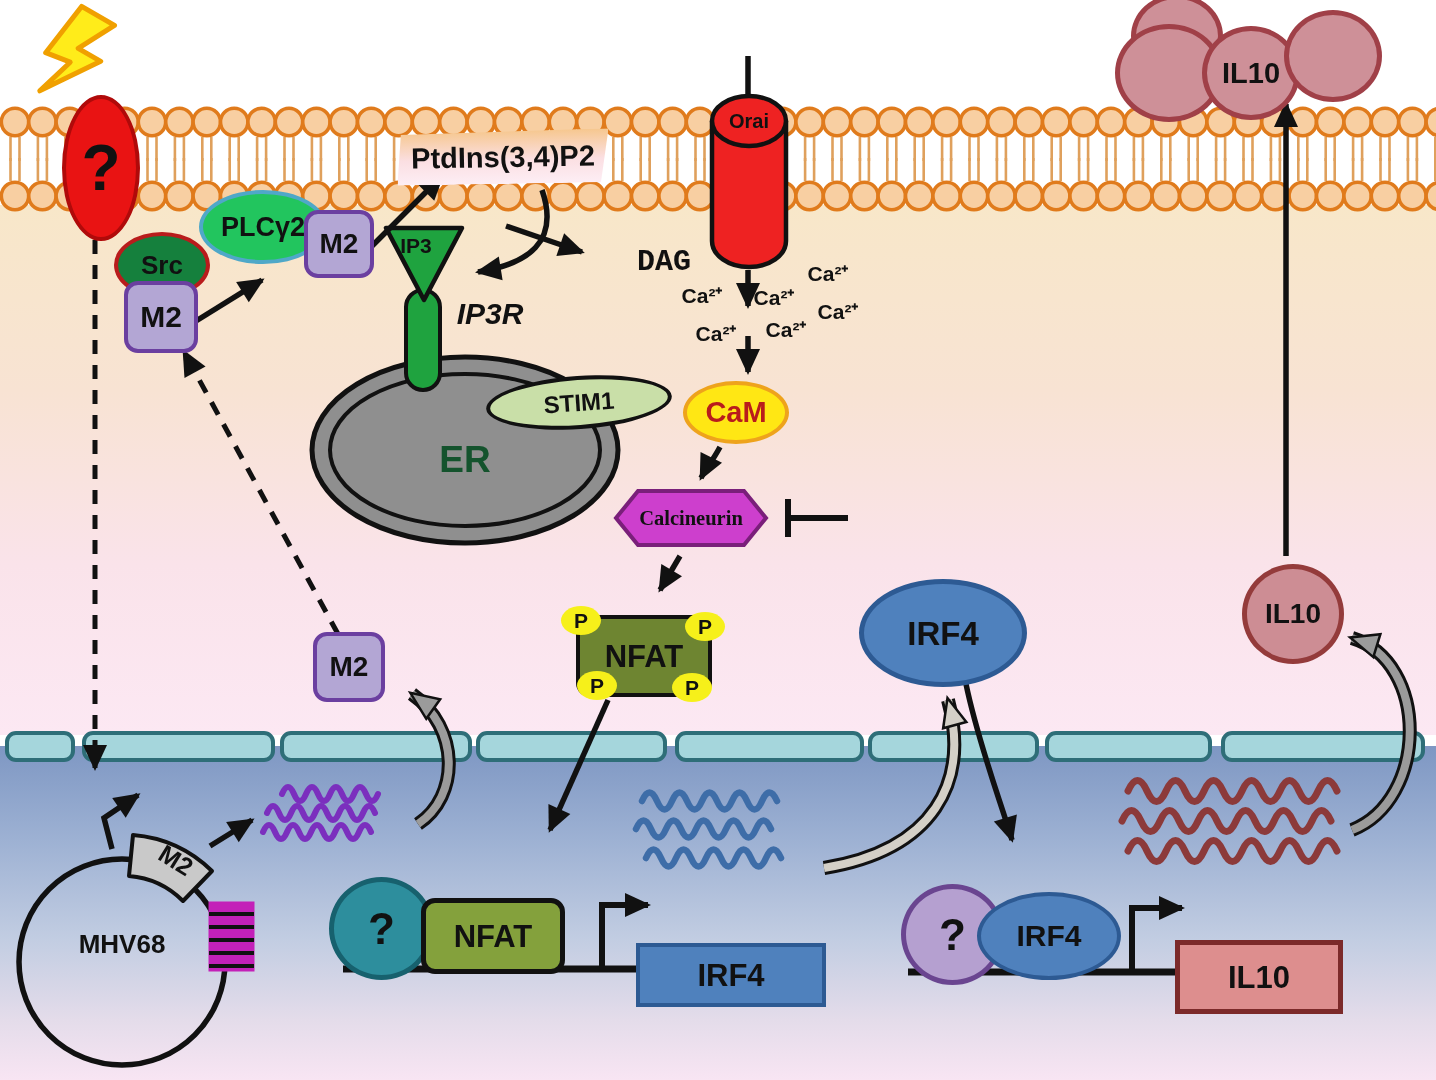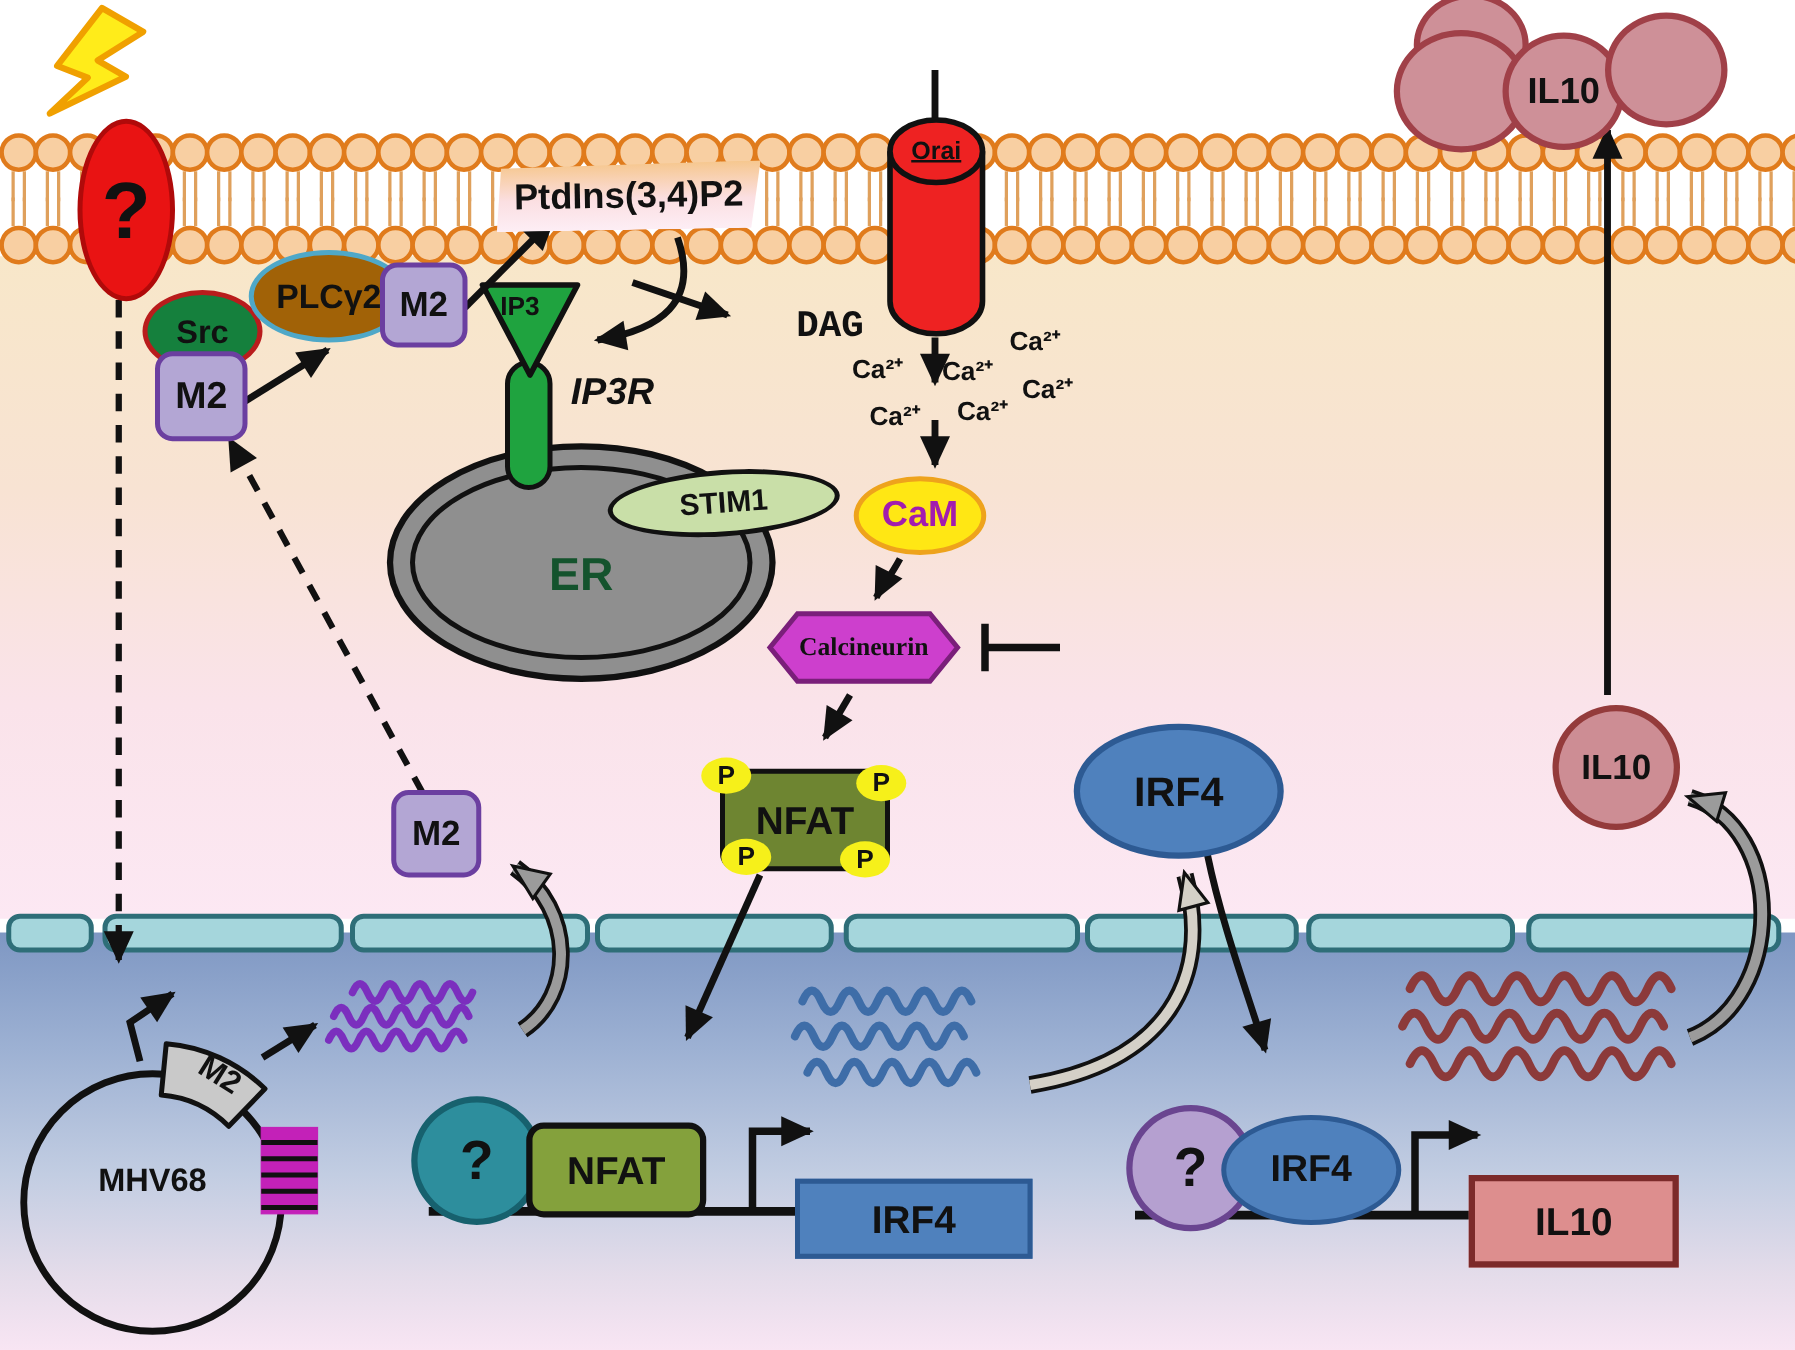"Orai" div.lbl { text-decoration: underline -> none }
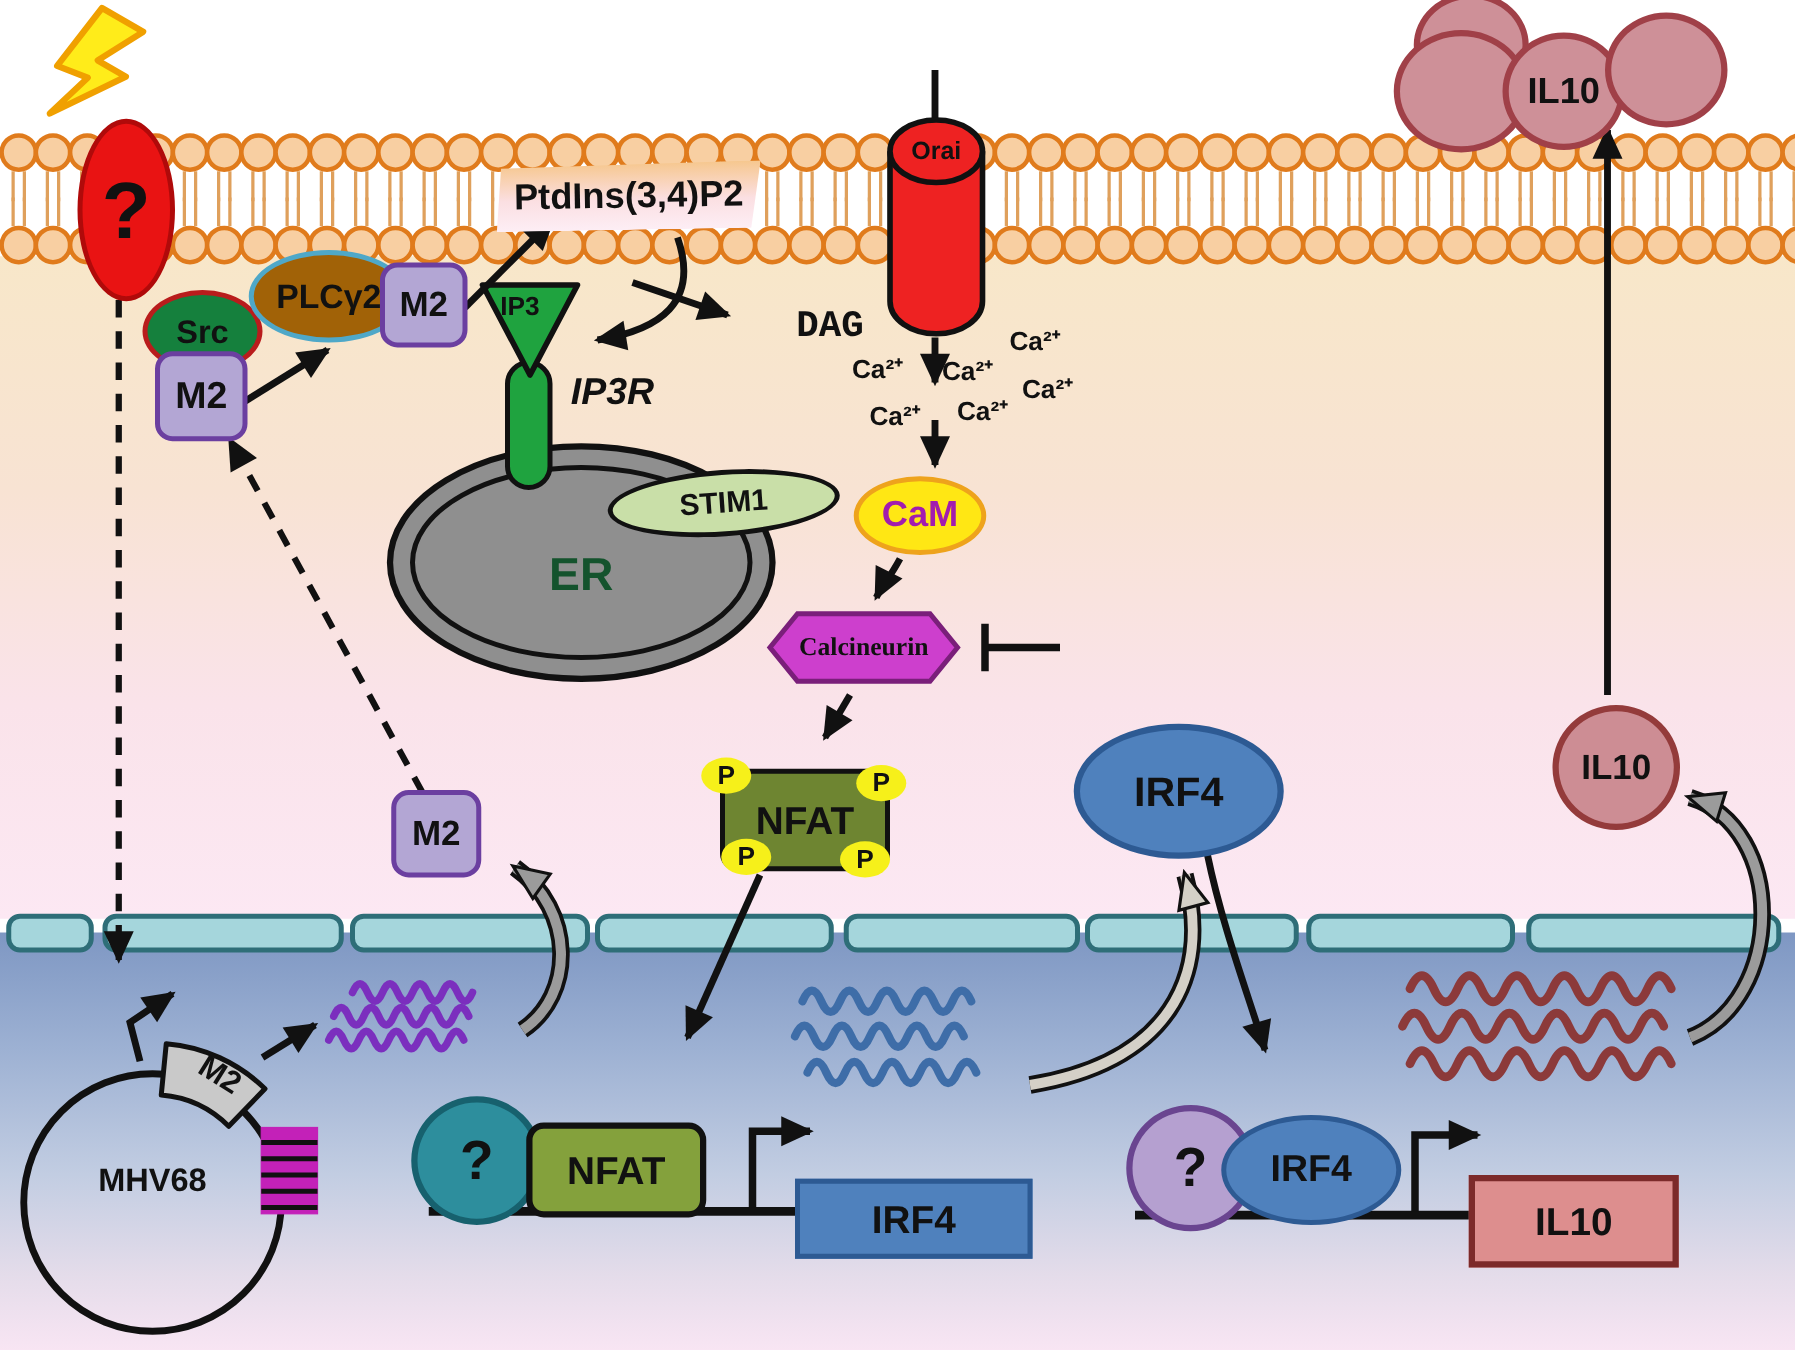"PLCγ2" div.lbl { background: #a16207 -> #22c55e; top: 200px -> 190px }
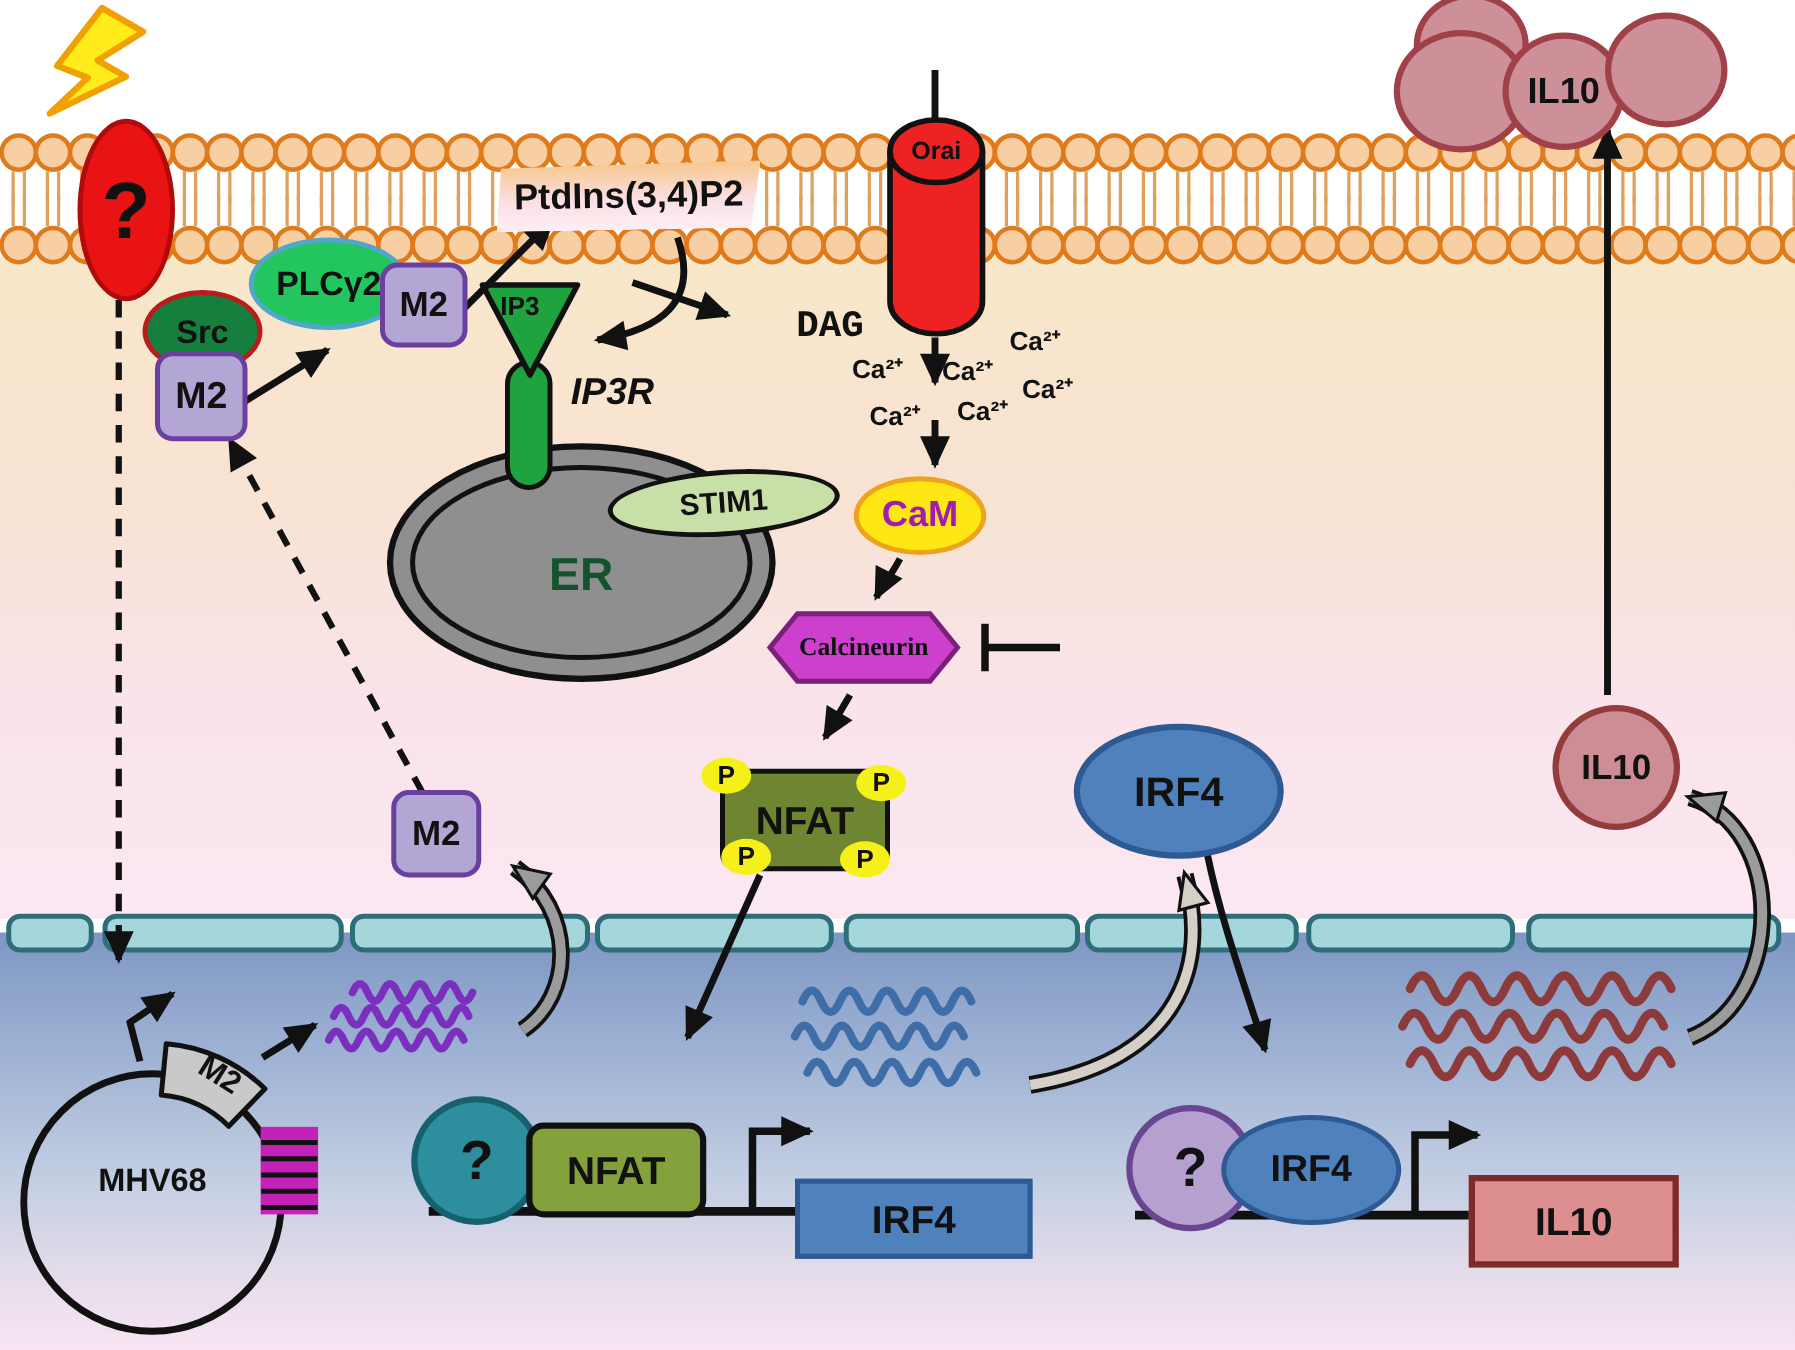"CaM" div.lbl { color: #a21caf -> #b91c1c }
